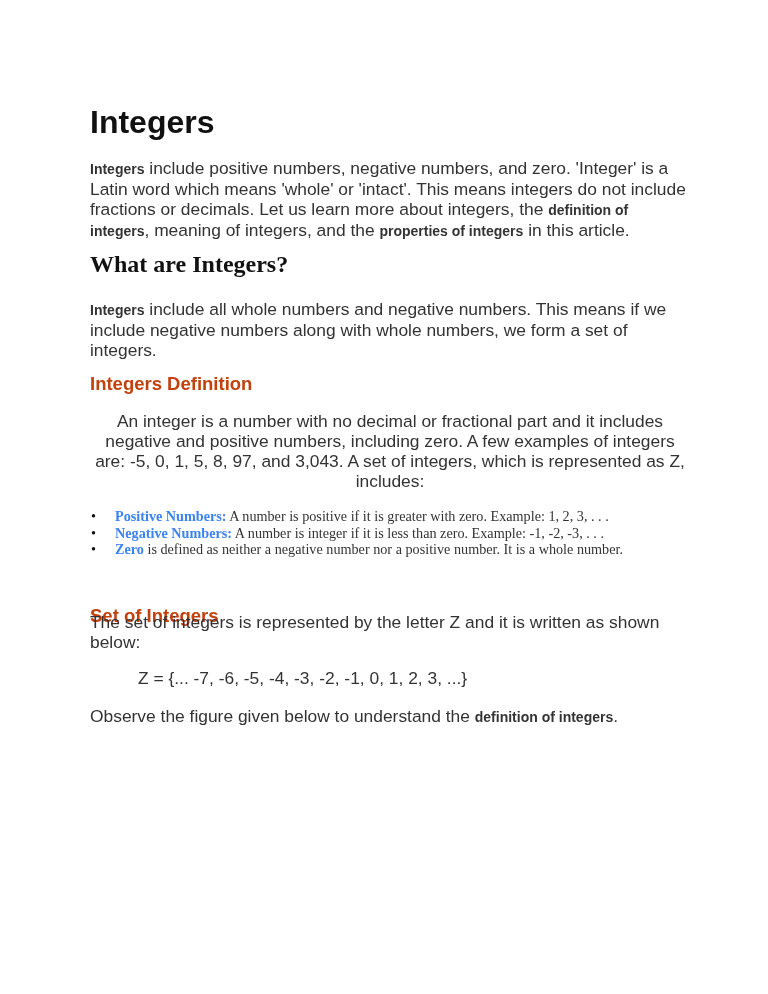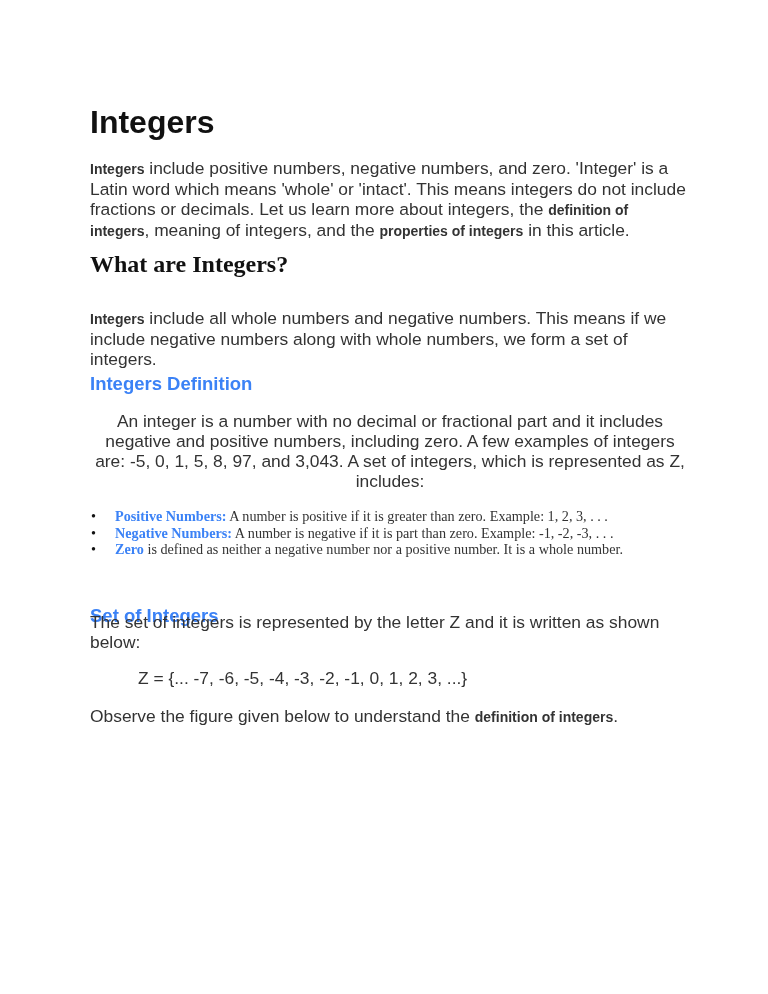"Integers include all whole numbers" p { top: 308px -> 299px }
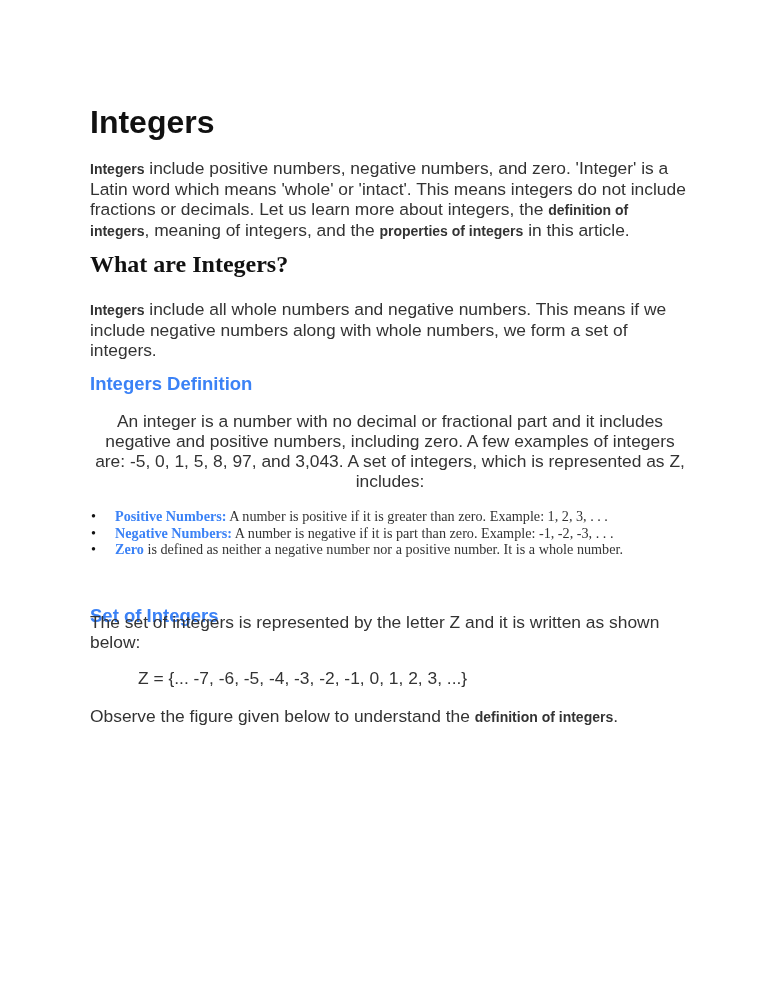"Integers Definition" .h3 { color: #3b82f6 -> #c2410c }
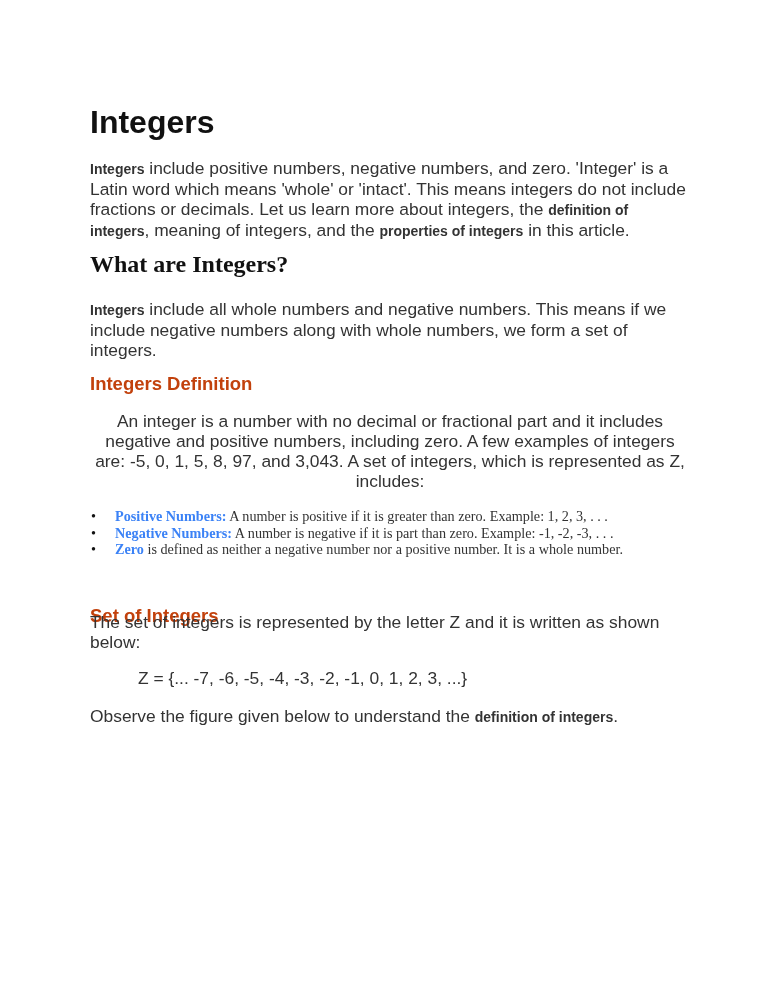"A number is positive if" span { text: than -> with }
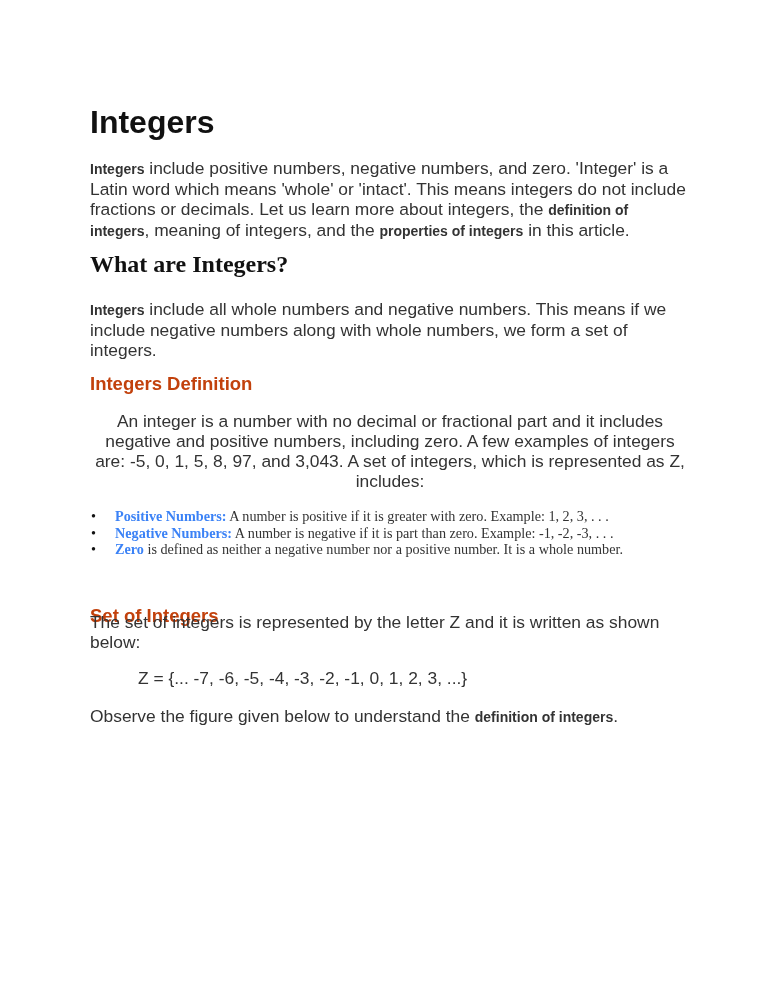"A number is negative if" span { text: negative if it is part -> integer if it is less }
